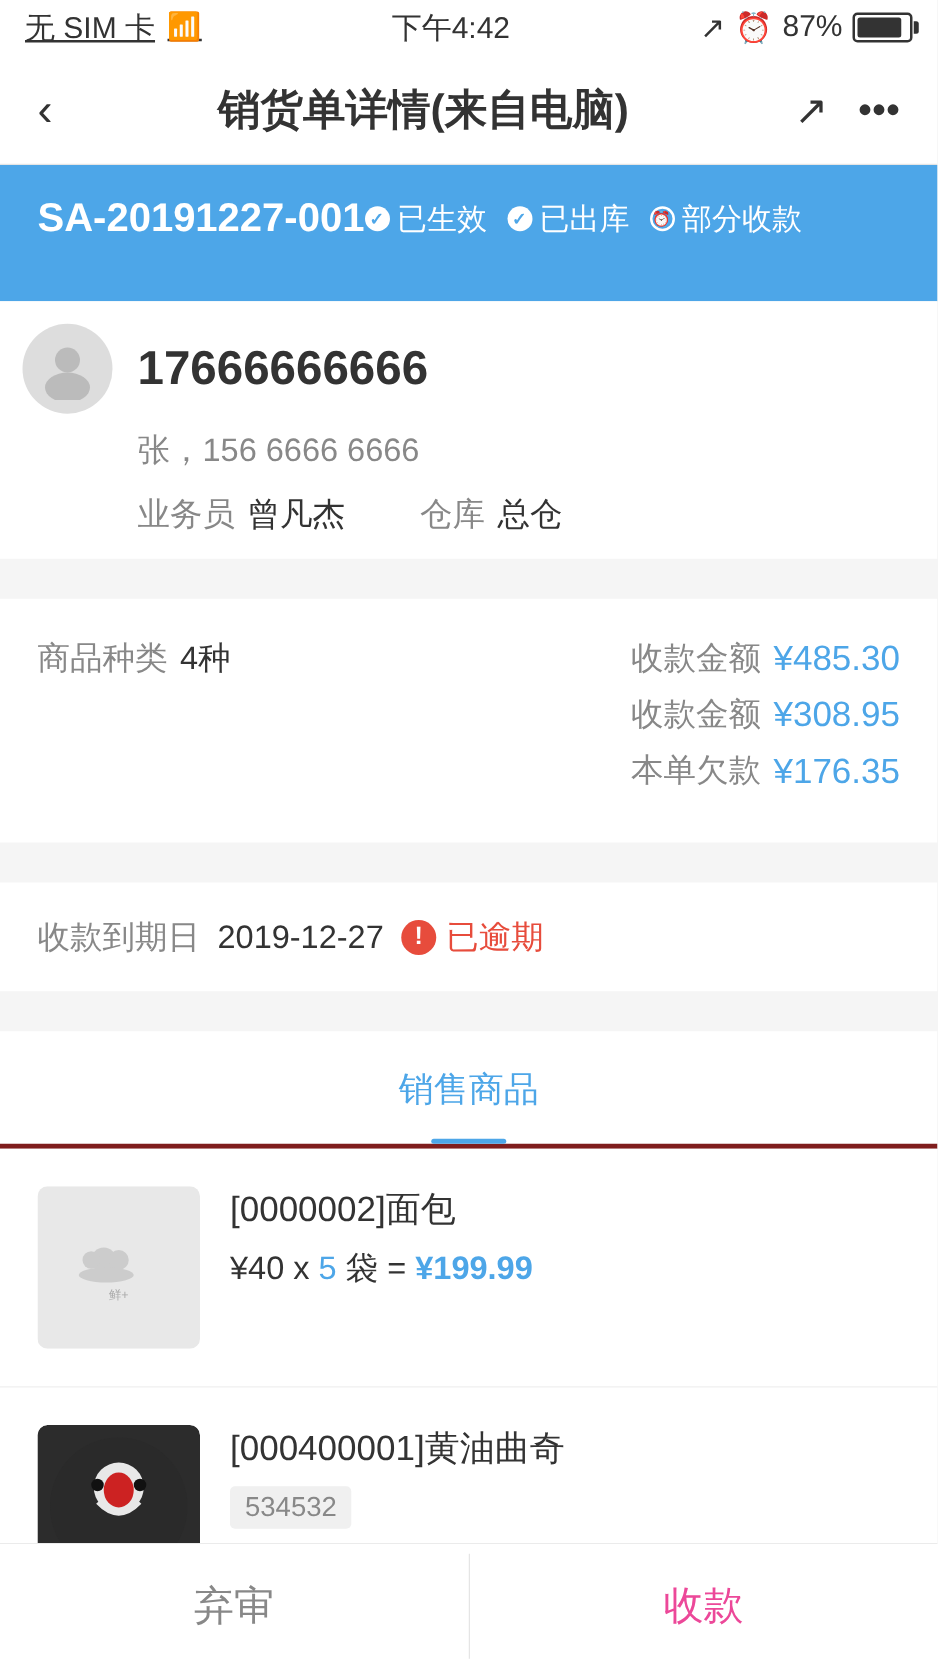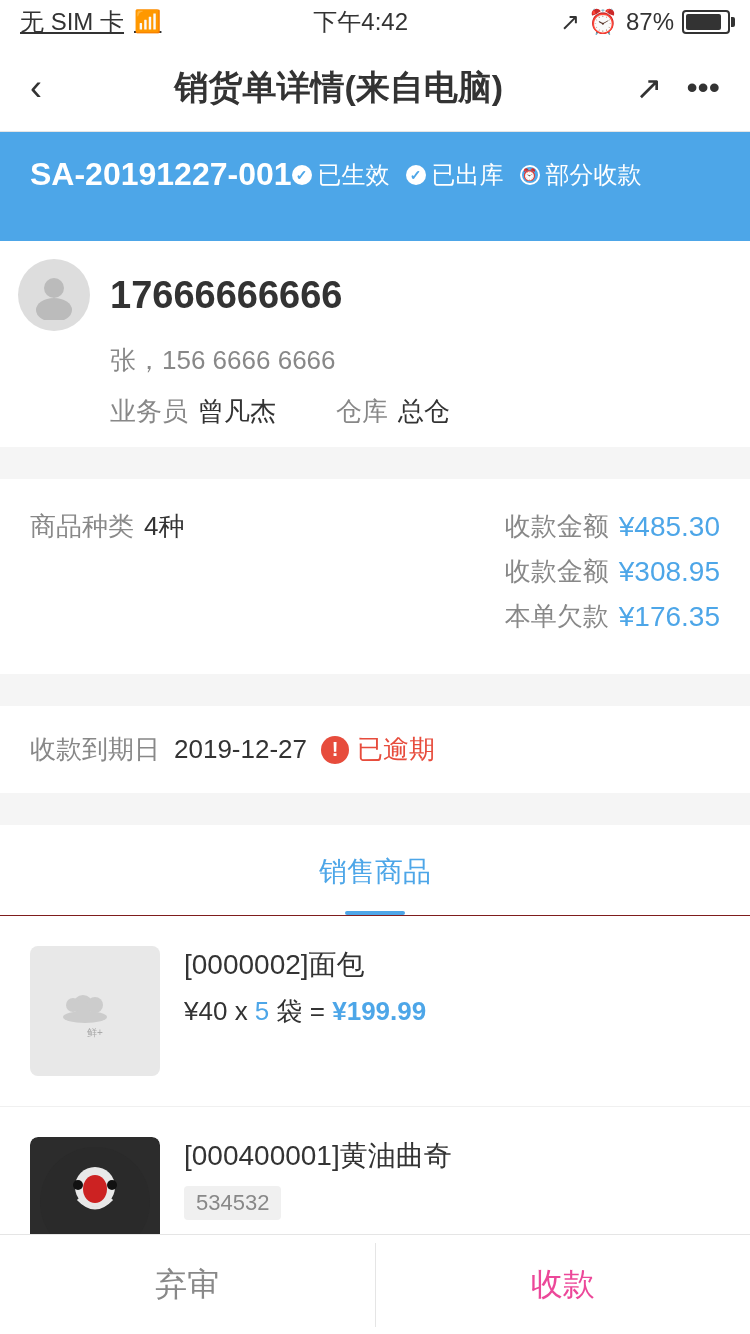"销售商品" .tabs-header { border-bottom: 1px solid #7f1d1d -> 4px solid #7f1d1d }
